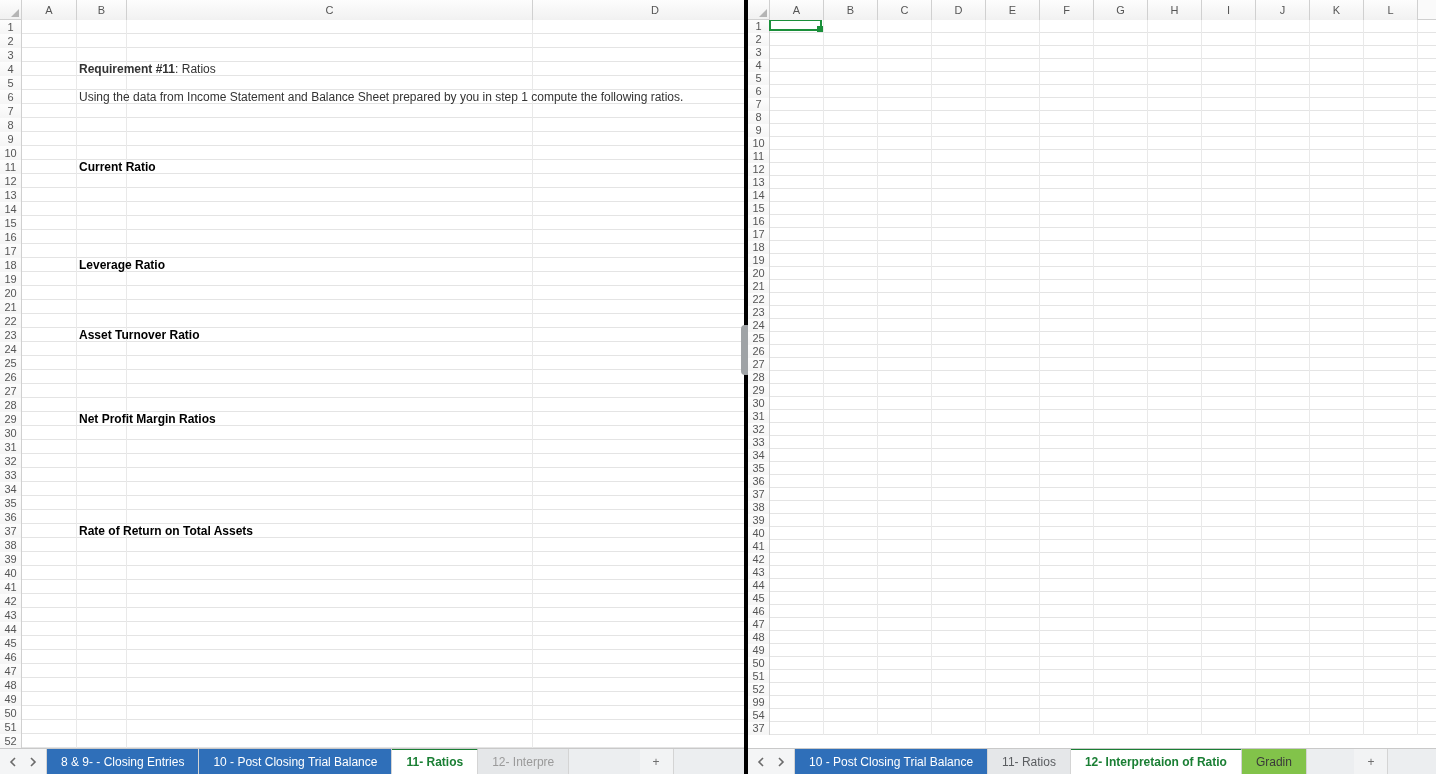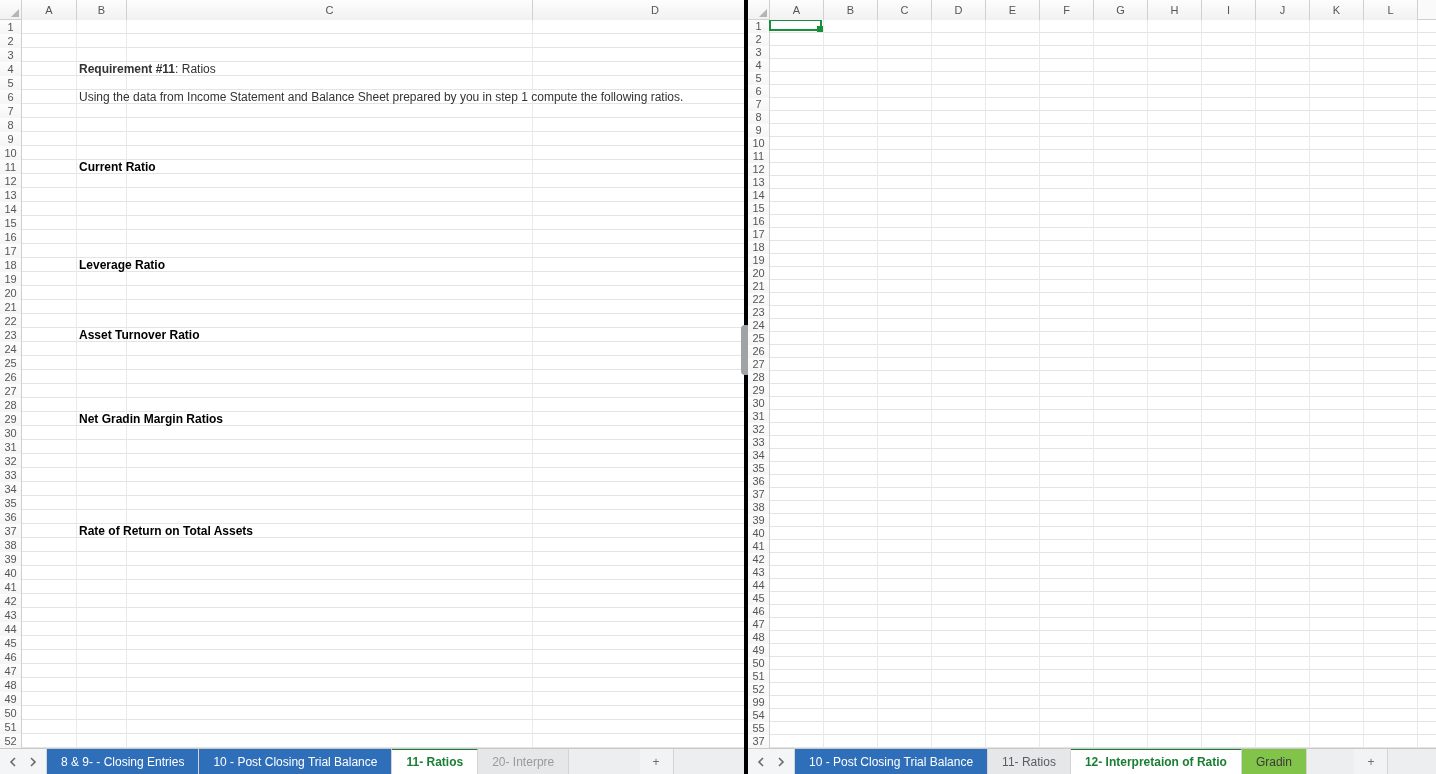"Net Gradin Margin Ratios" span.overflow-text { text: Gradin -> Profit }
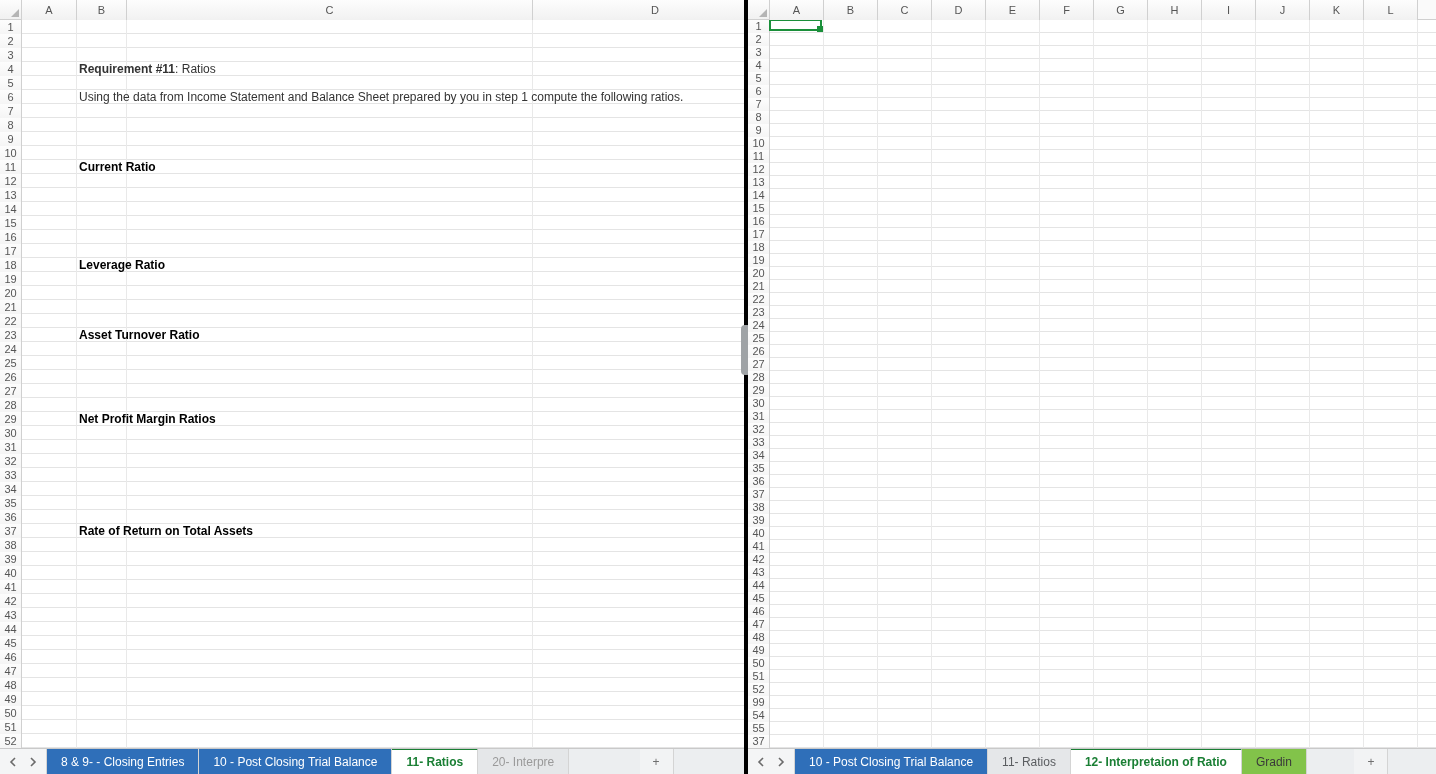"55" div.row { html: <div> <div>55</div> <div></div> <div></div> <div></div> <div></div> <div></div> <div></div> <div></div> <div></div> <div></div> <div></div> <div></div> <div></div> </div> -> none }
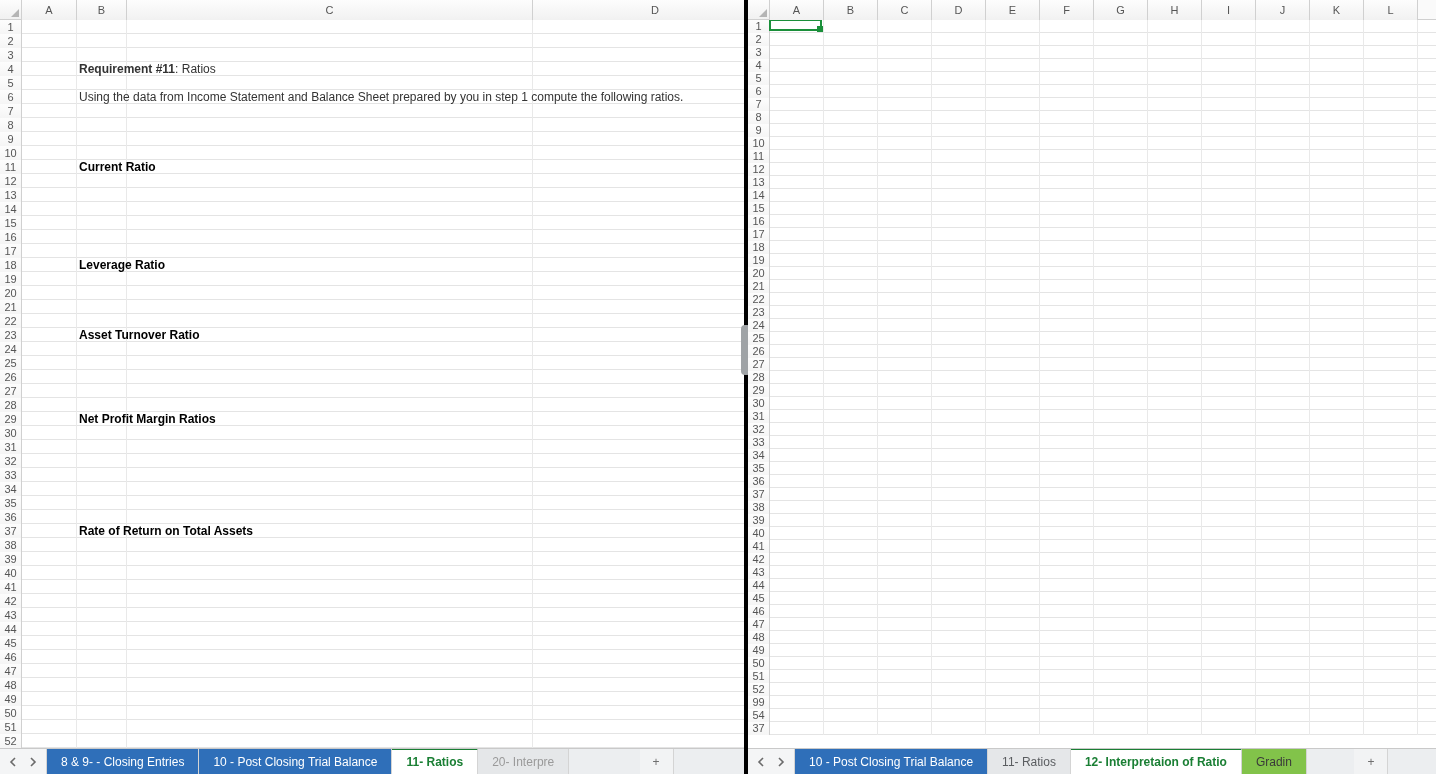"20- Interpre" div.tab { text: 20- -> 12- }
